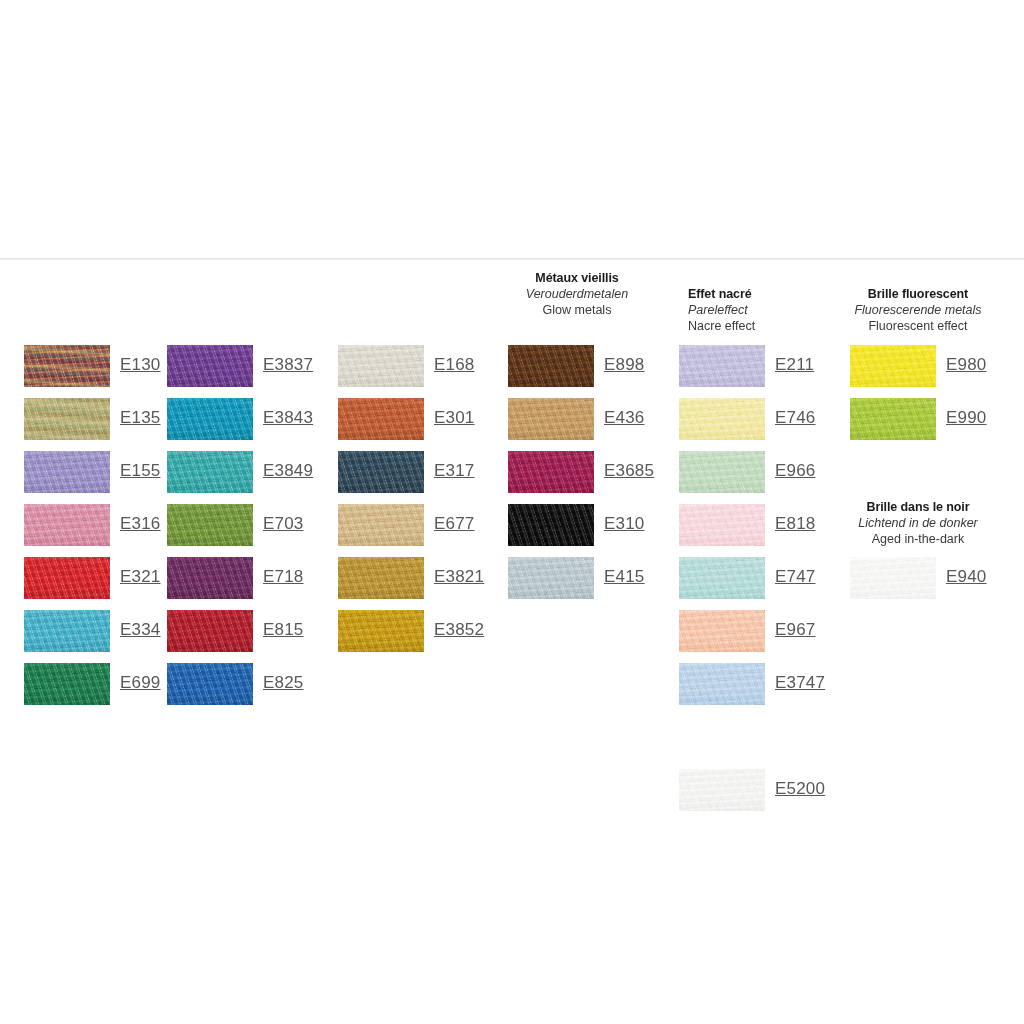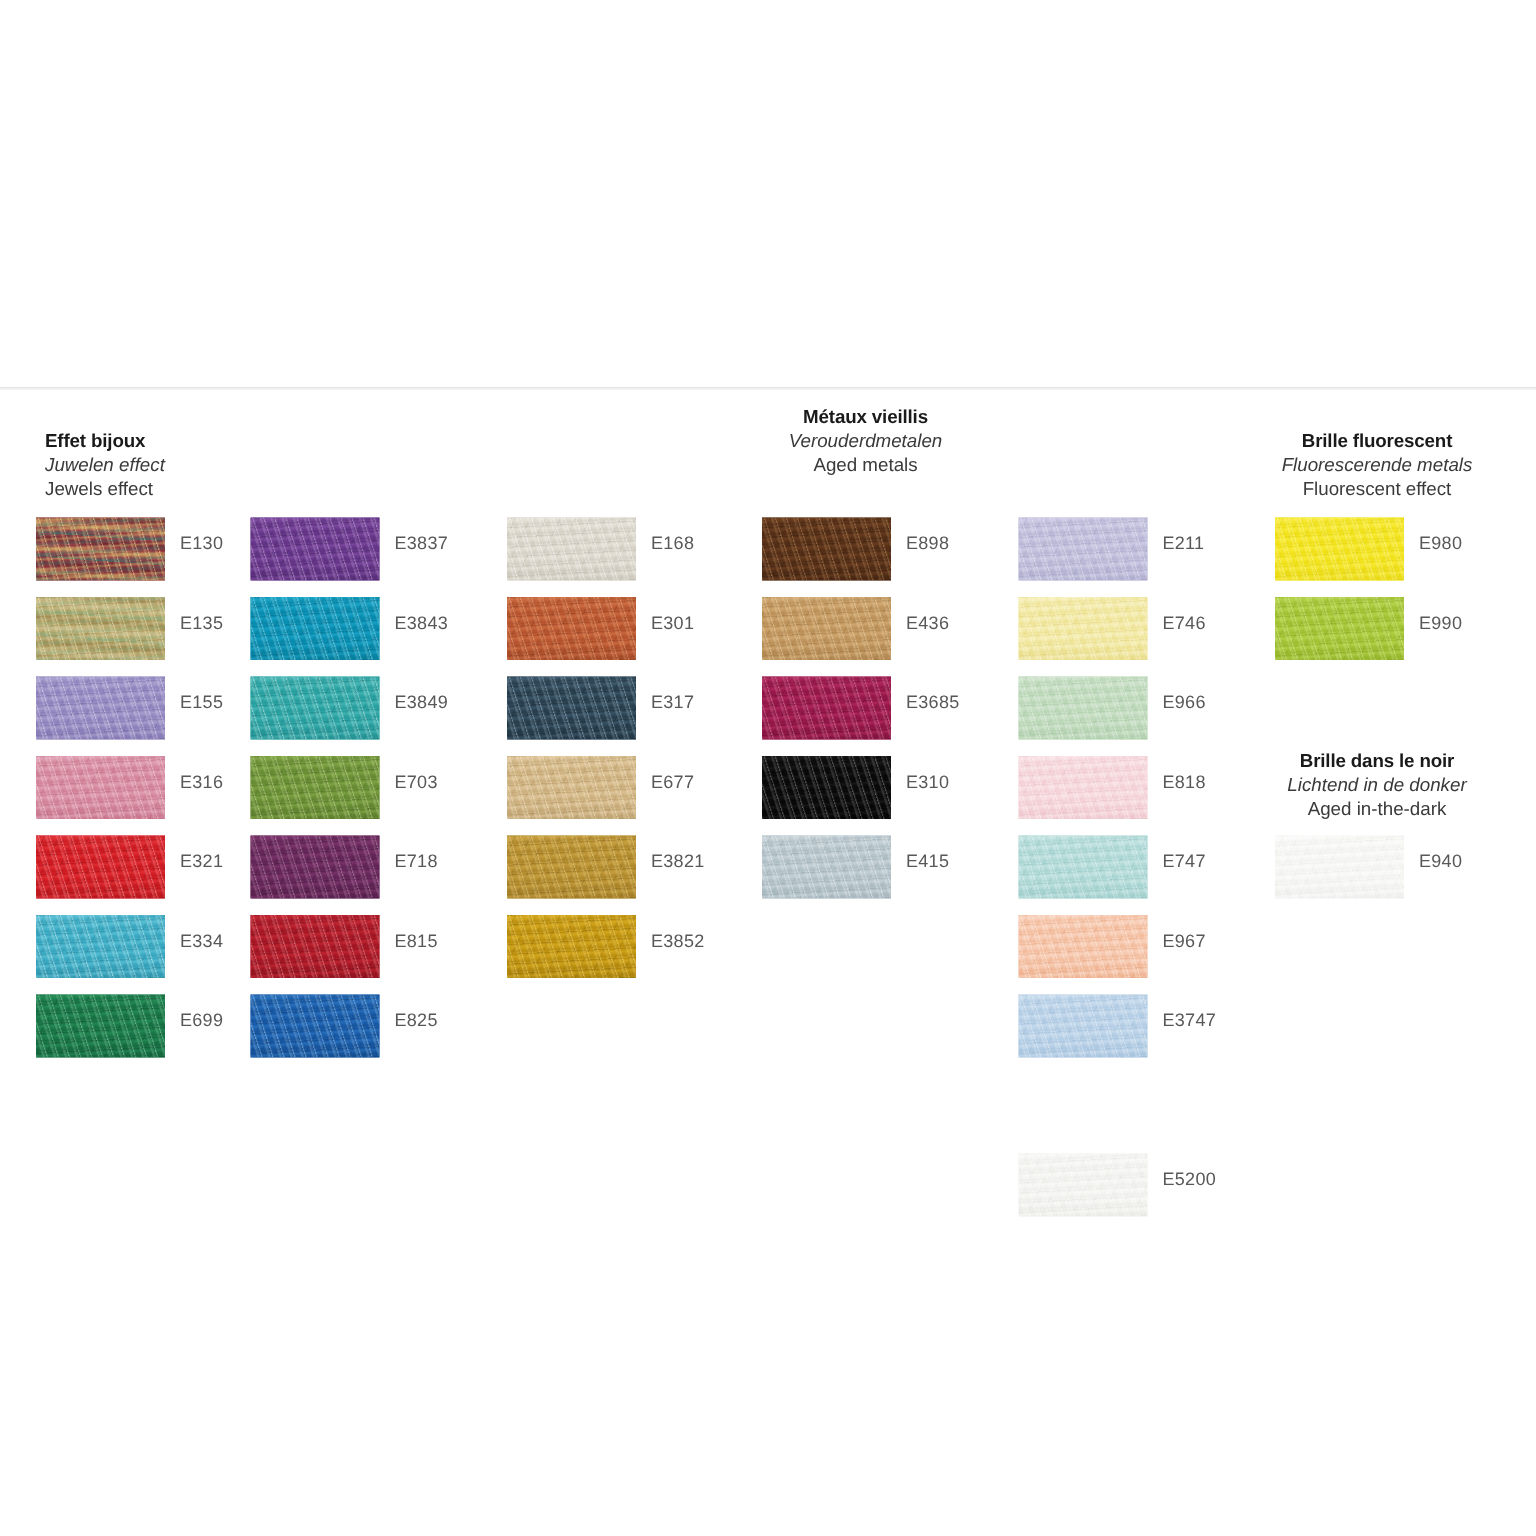"Effet bijoux" div.group-heading { html: <div> <div>Effet bijoux</div> <div>Juwelen effect</div> <div>Jewels effect</div> </div> -> none }
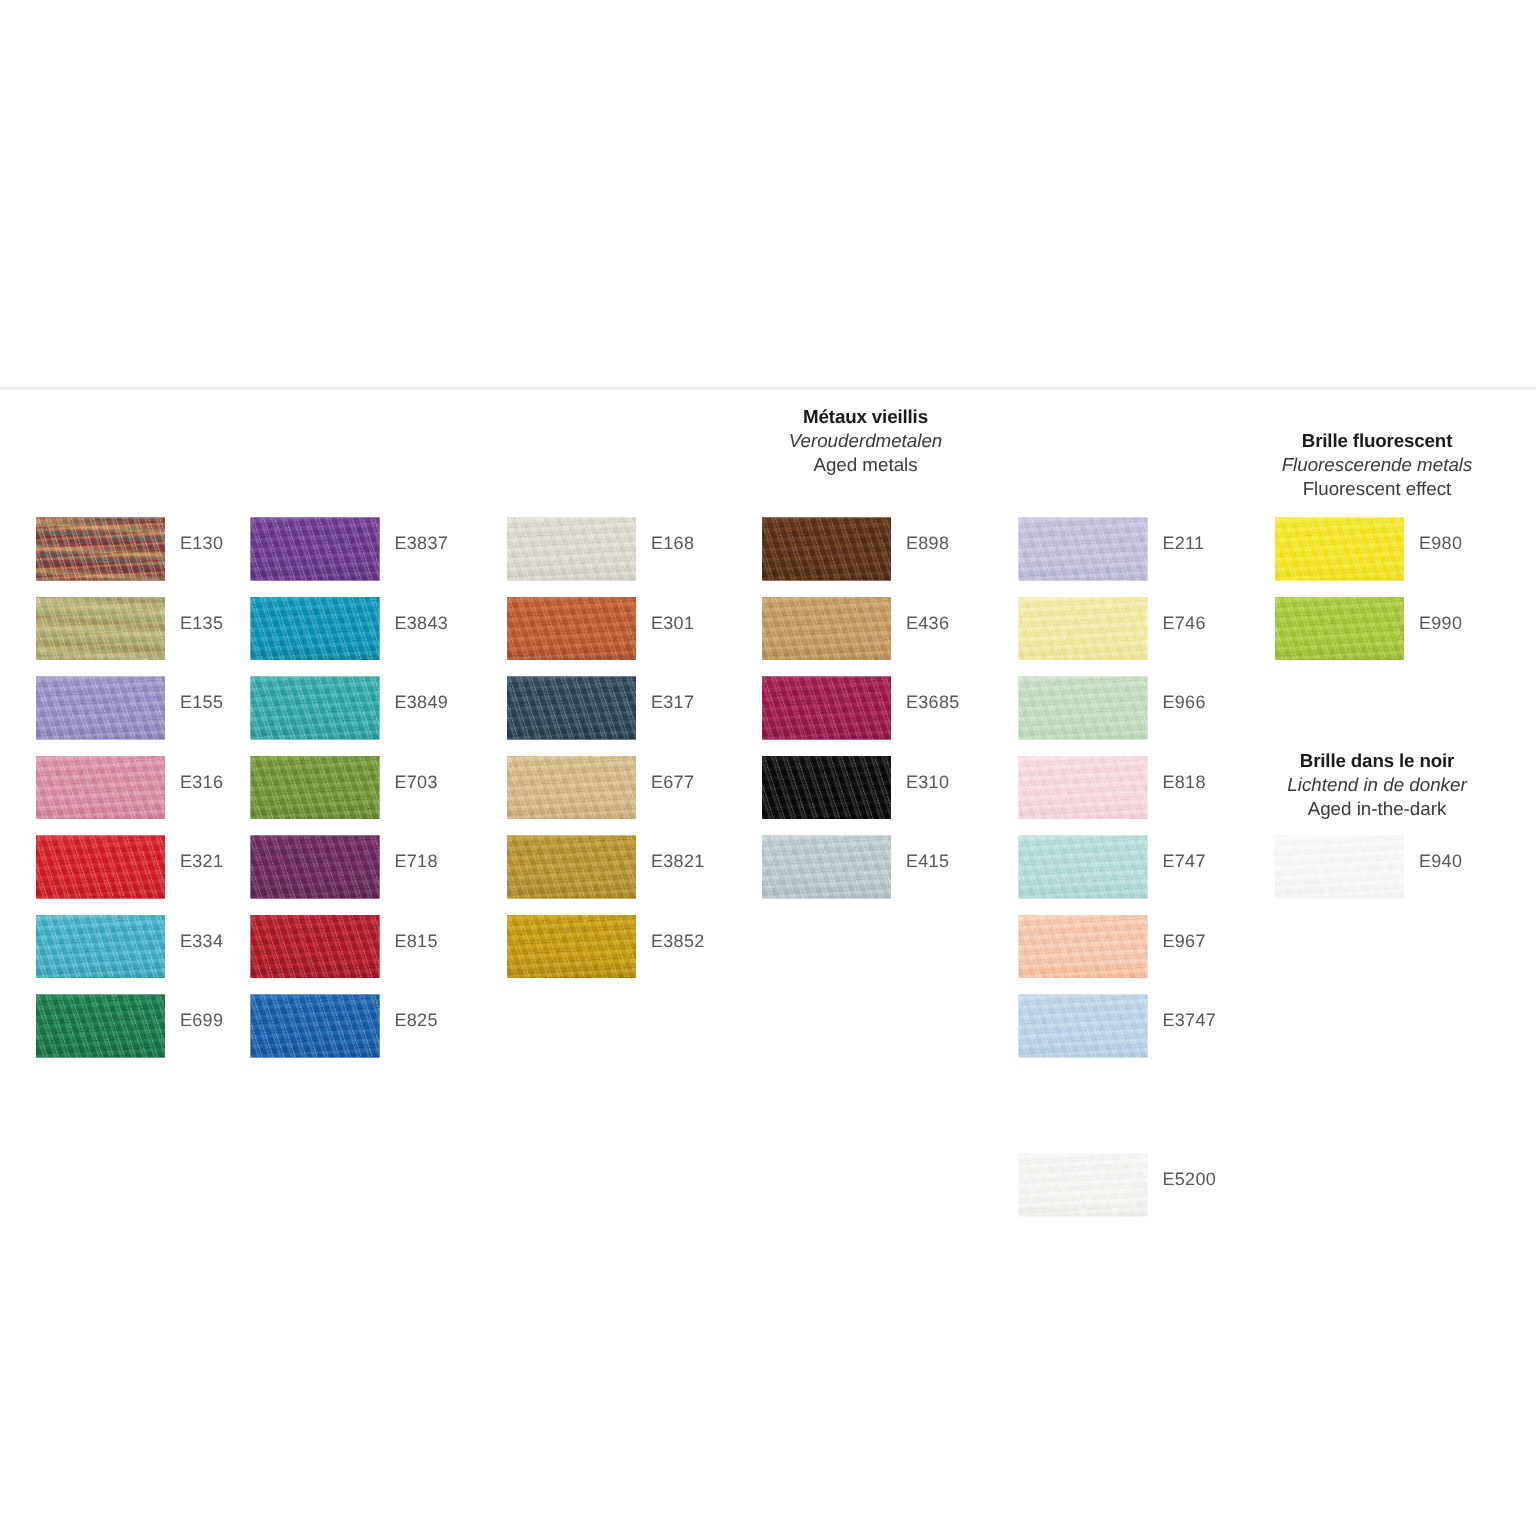"Effet nacré" div.group-heading { html: none -> <div> <div>Effet nacré</div> <div>Pareleffect</div> <div>Nacre effect</div> </div> }
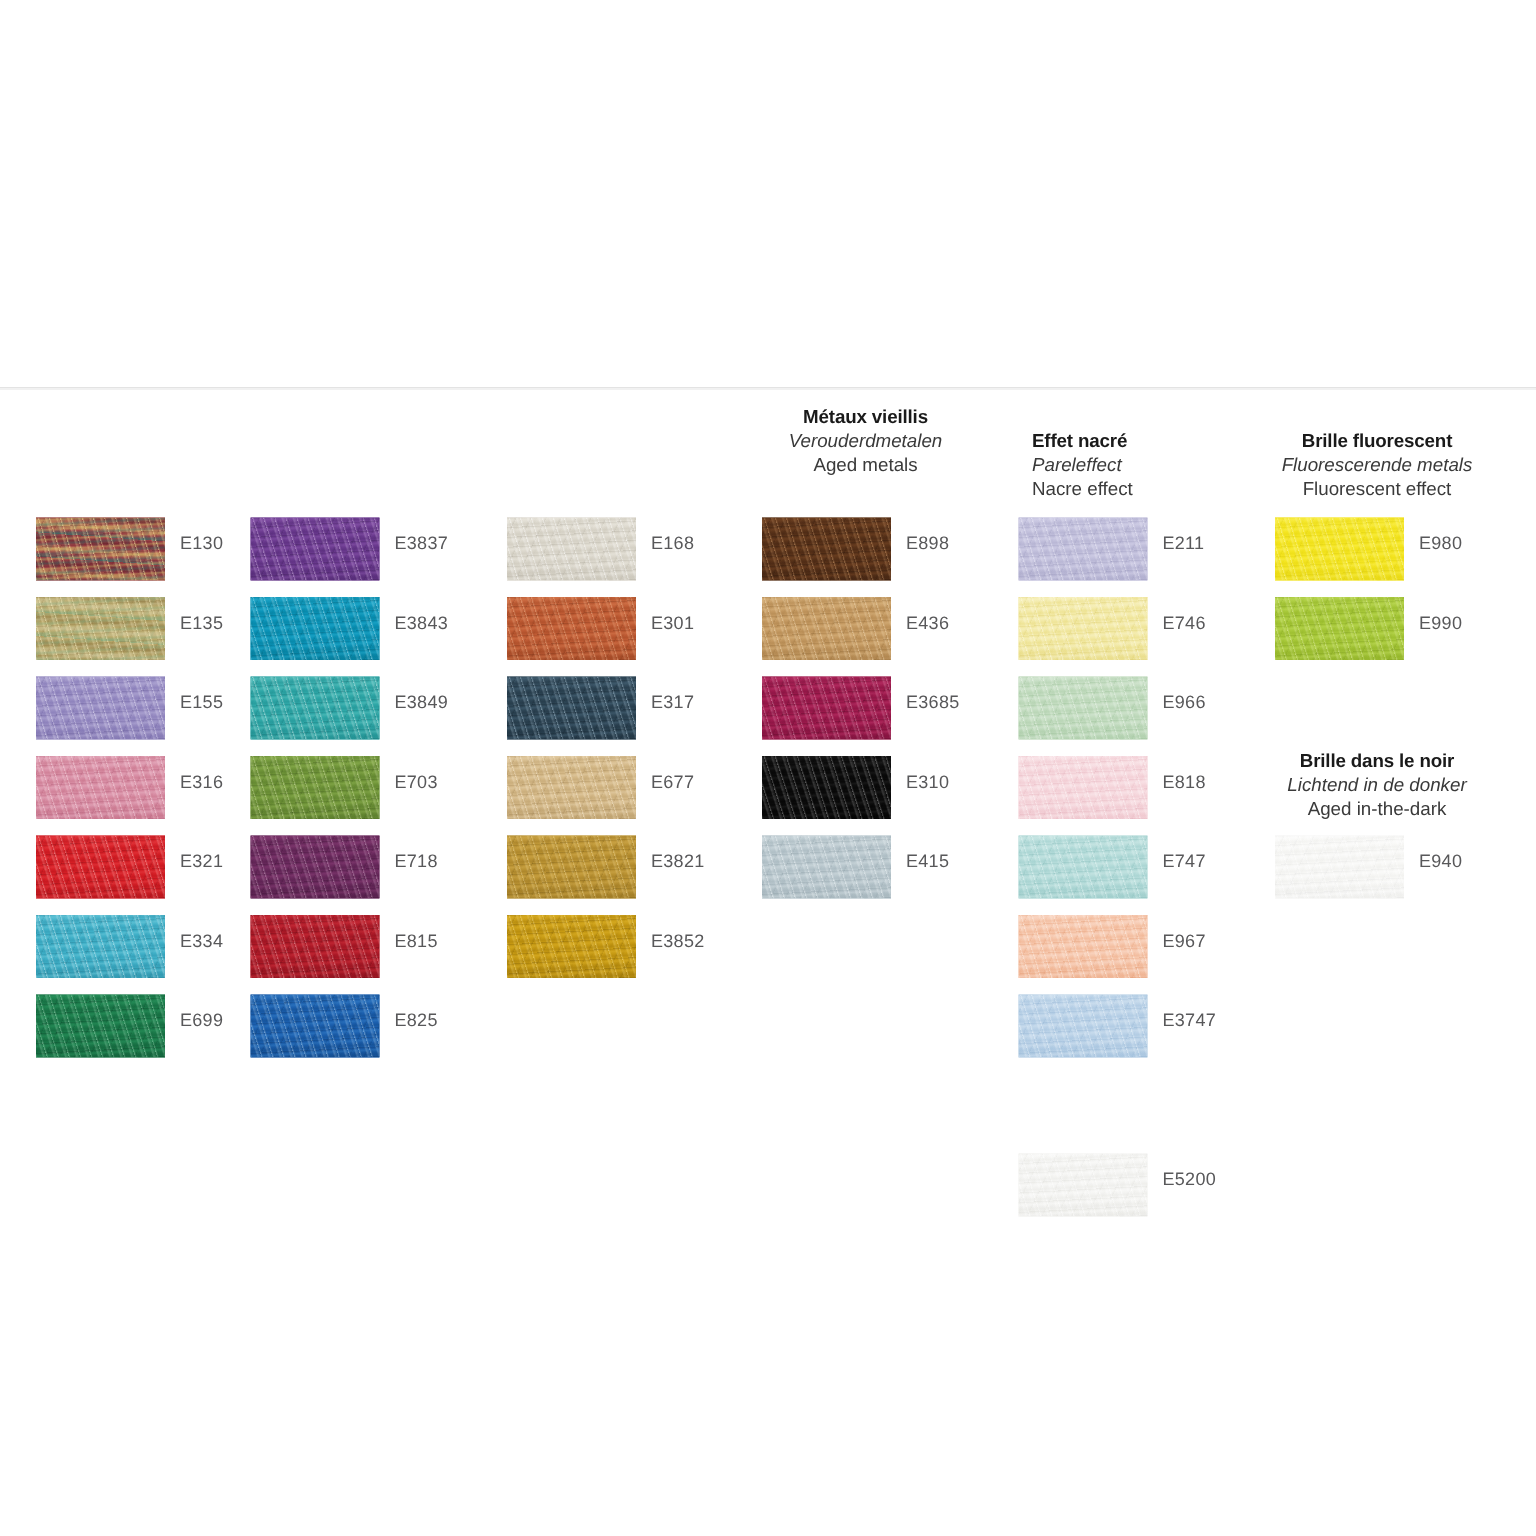"Aged metals" div.line-en { text: Aged -> Glow }
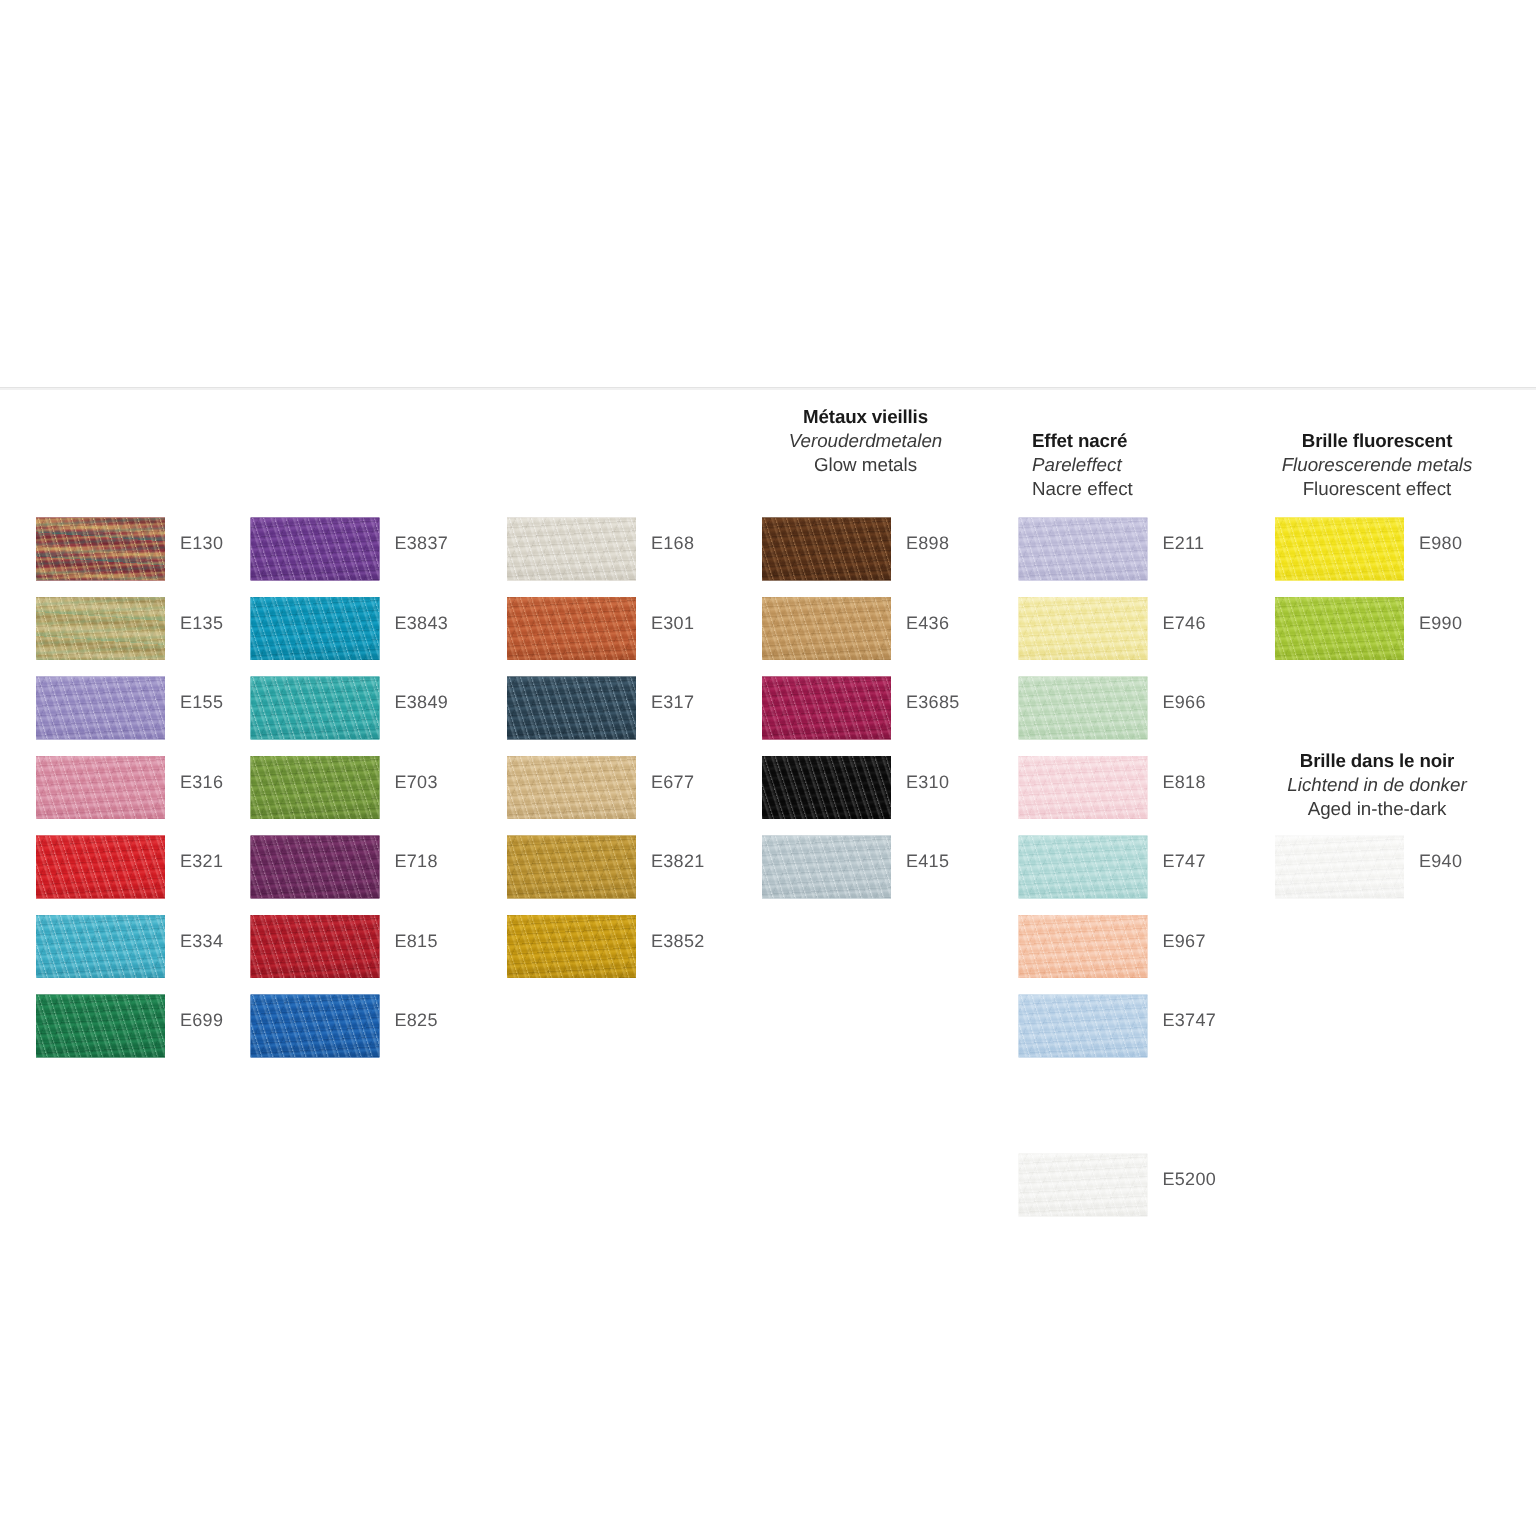"E130" .code-label { font-size: 12px -> 17px; text-decoration: none -> underline }
